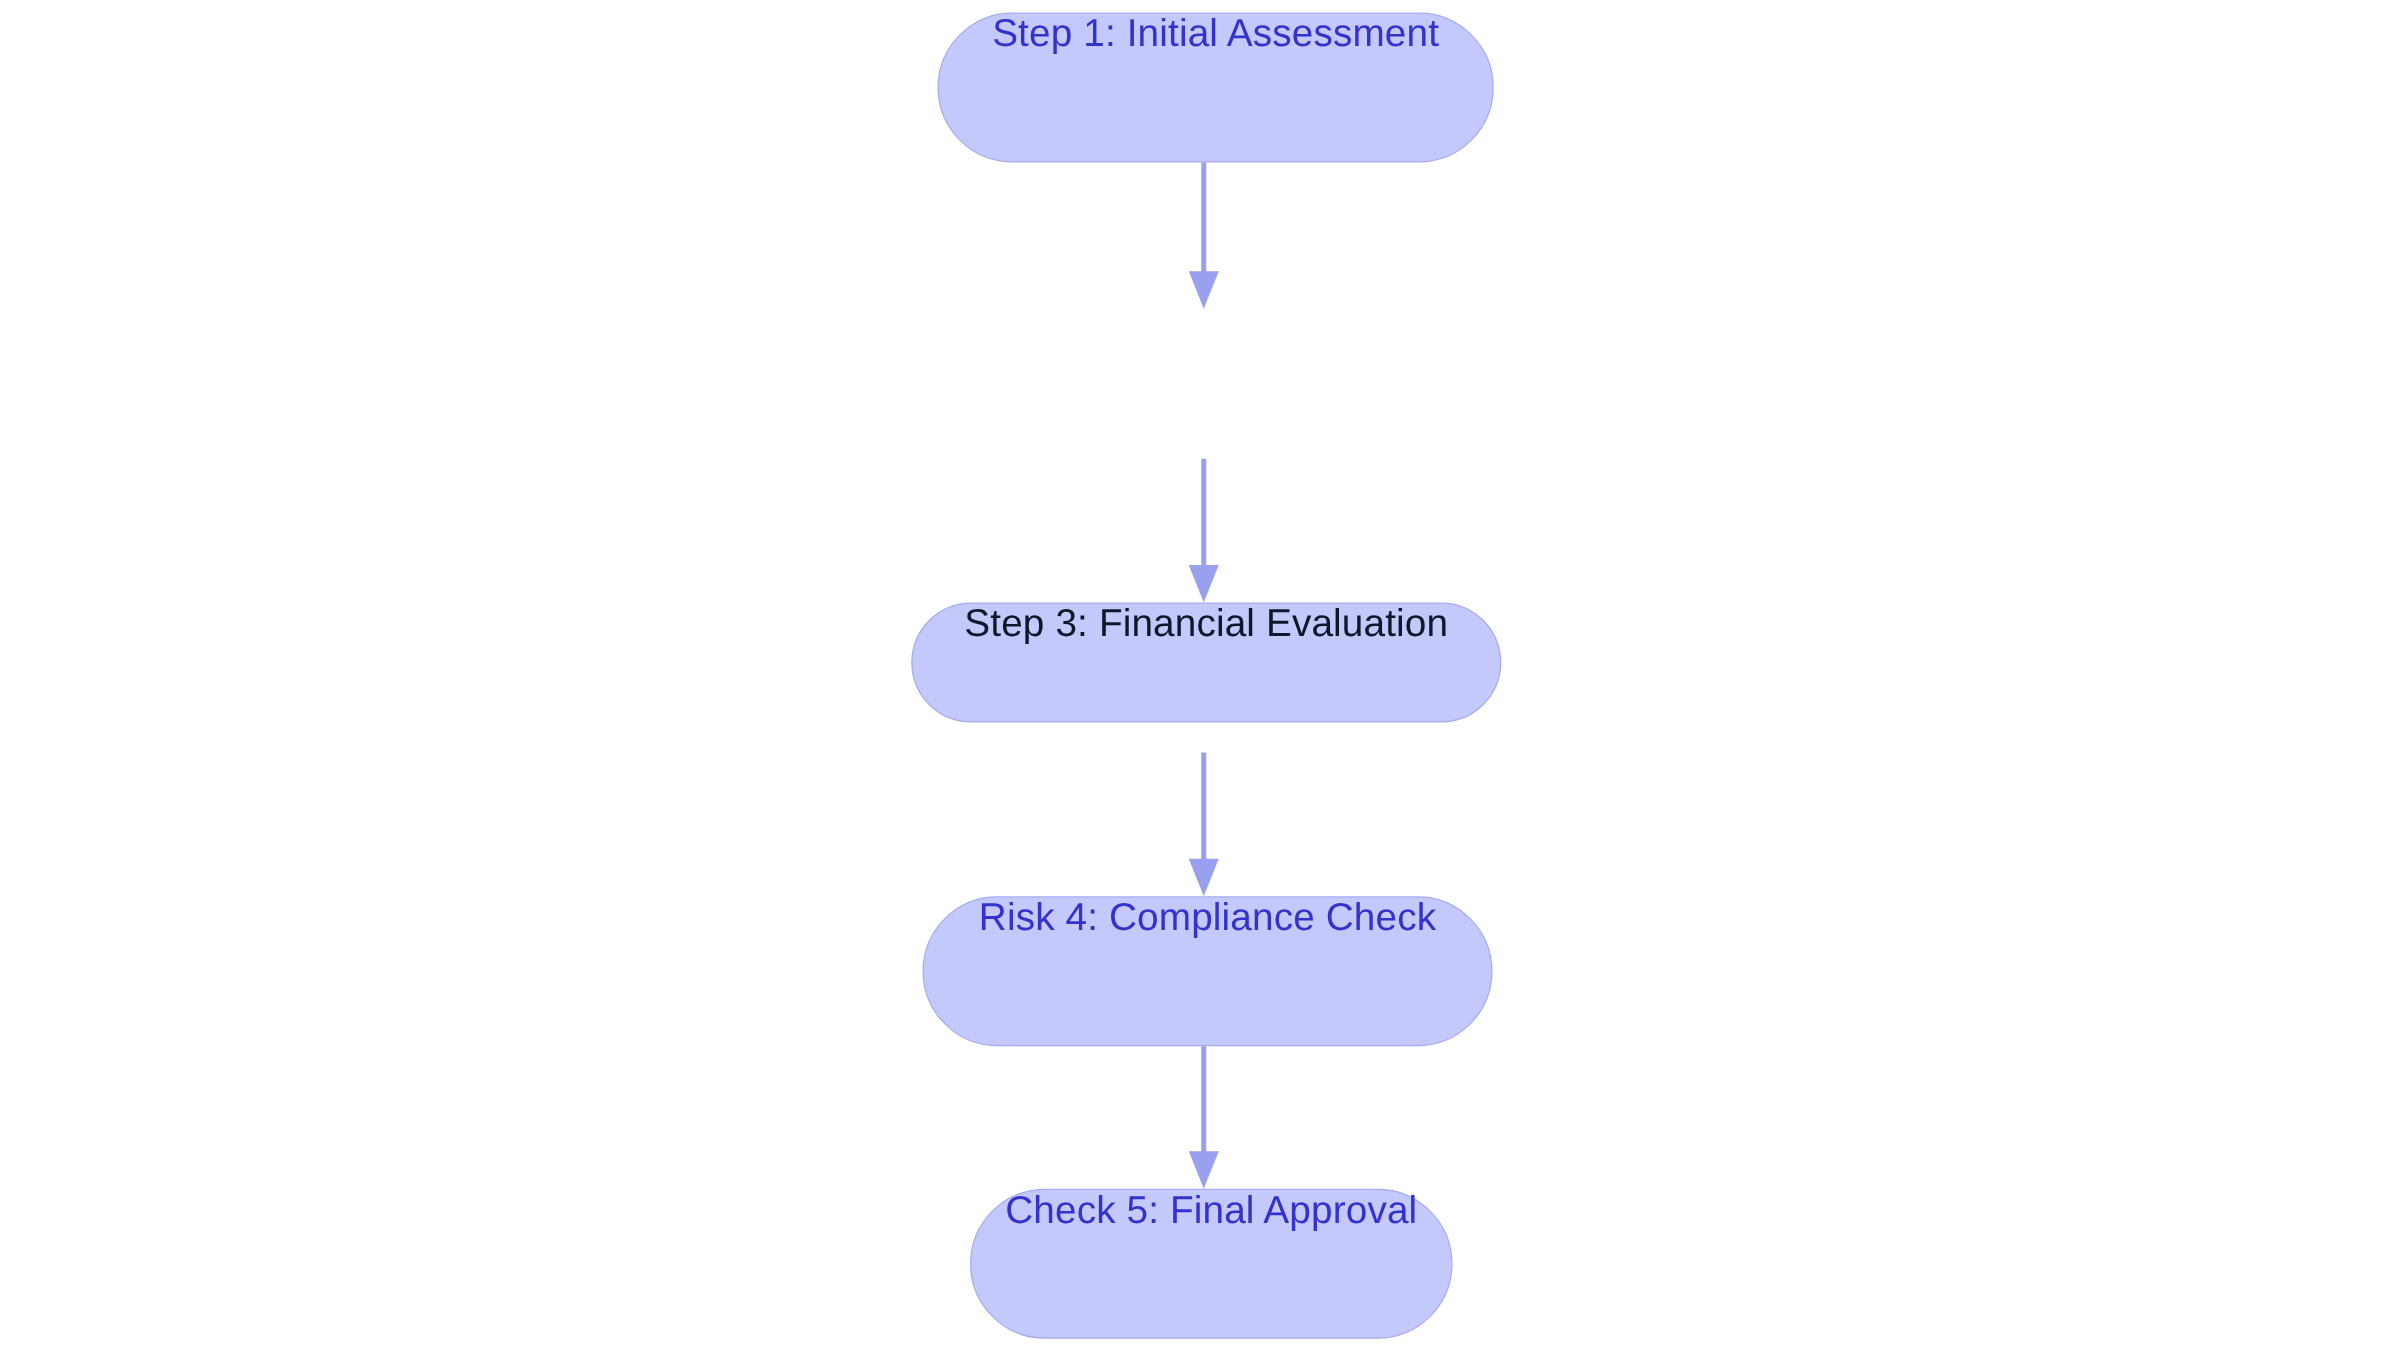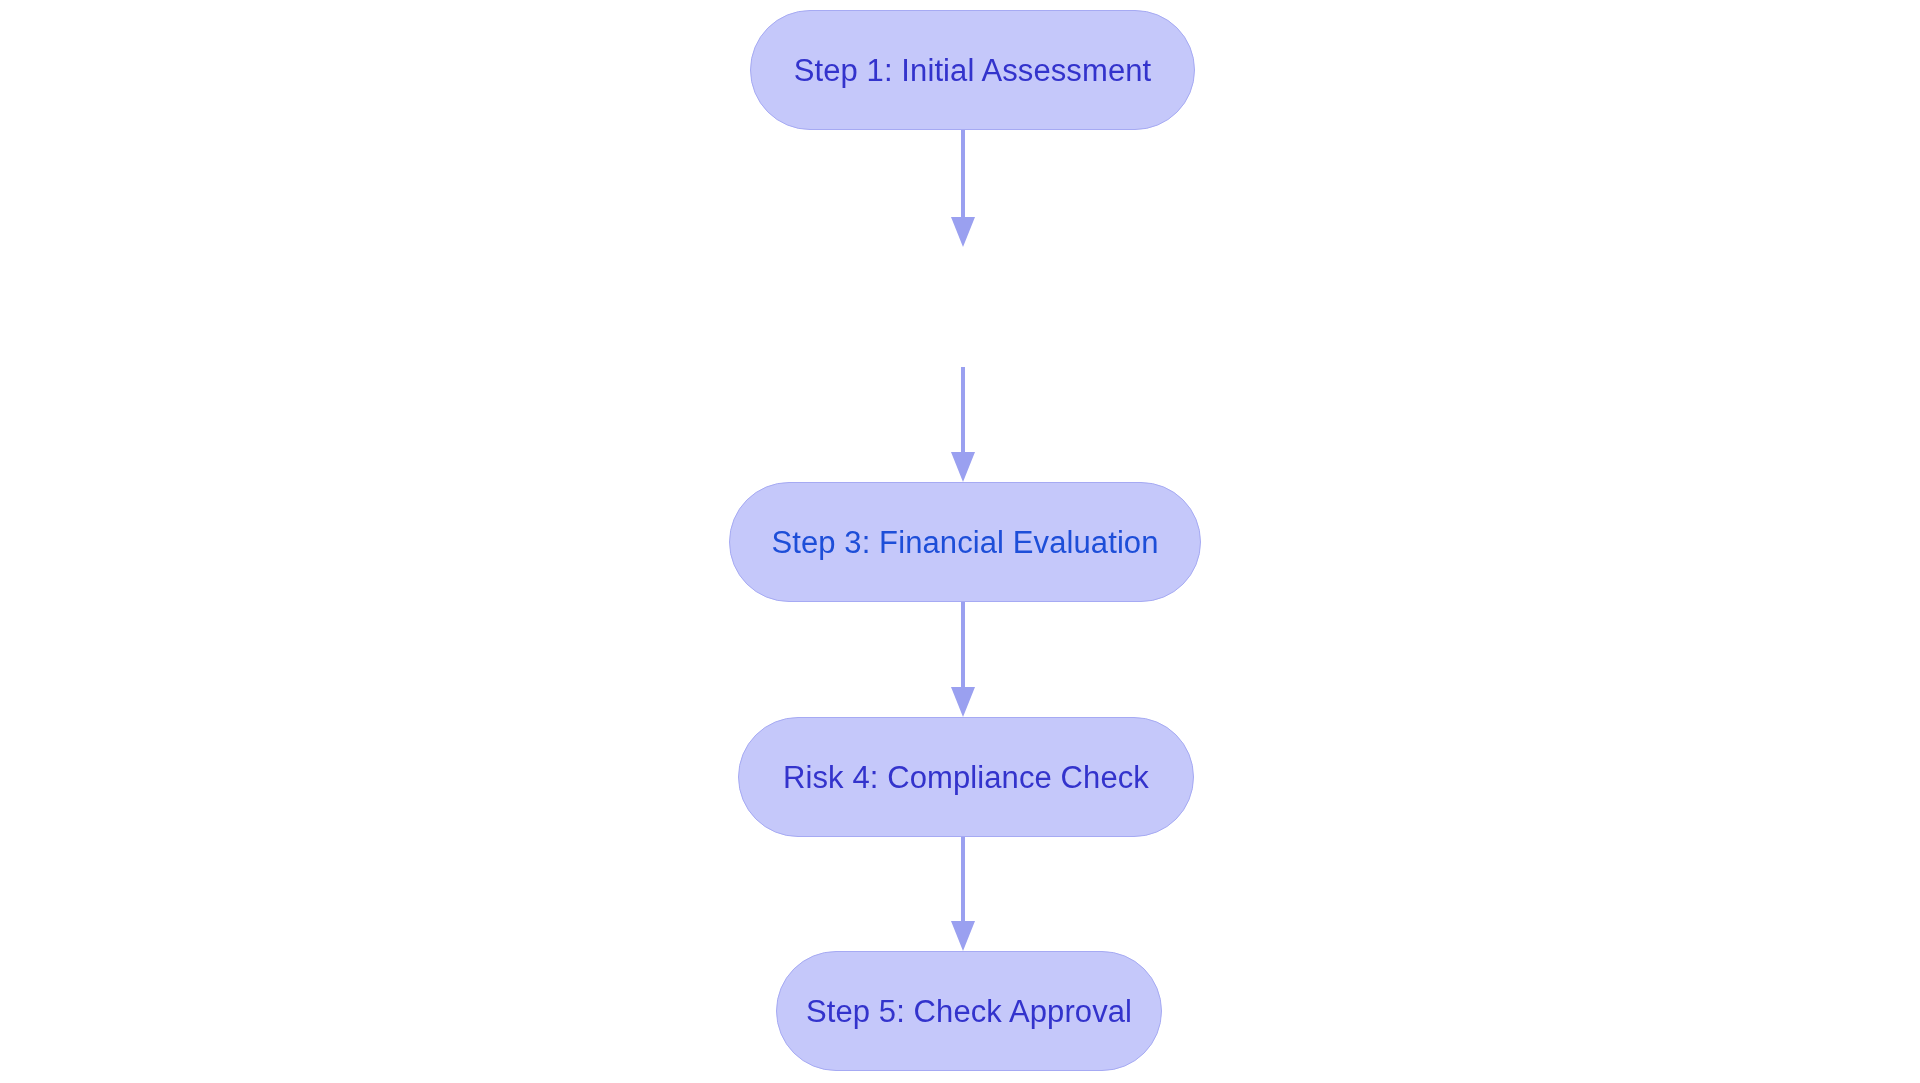"Step 1: Initial Assessment" .node { align-items: center -> flex-start }
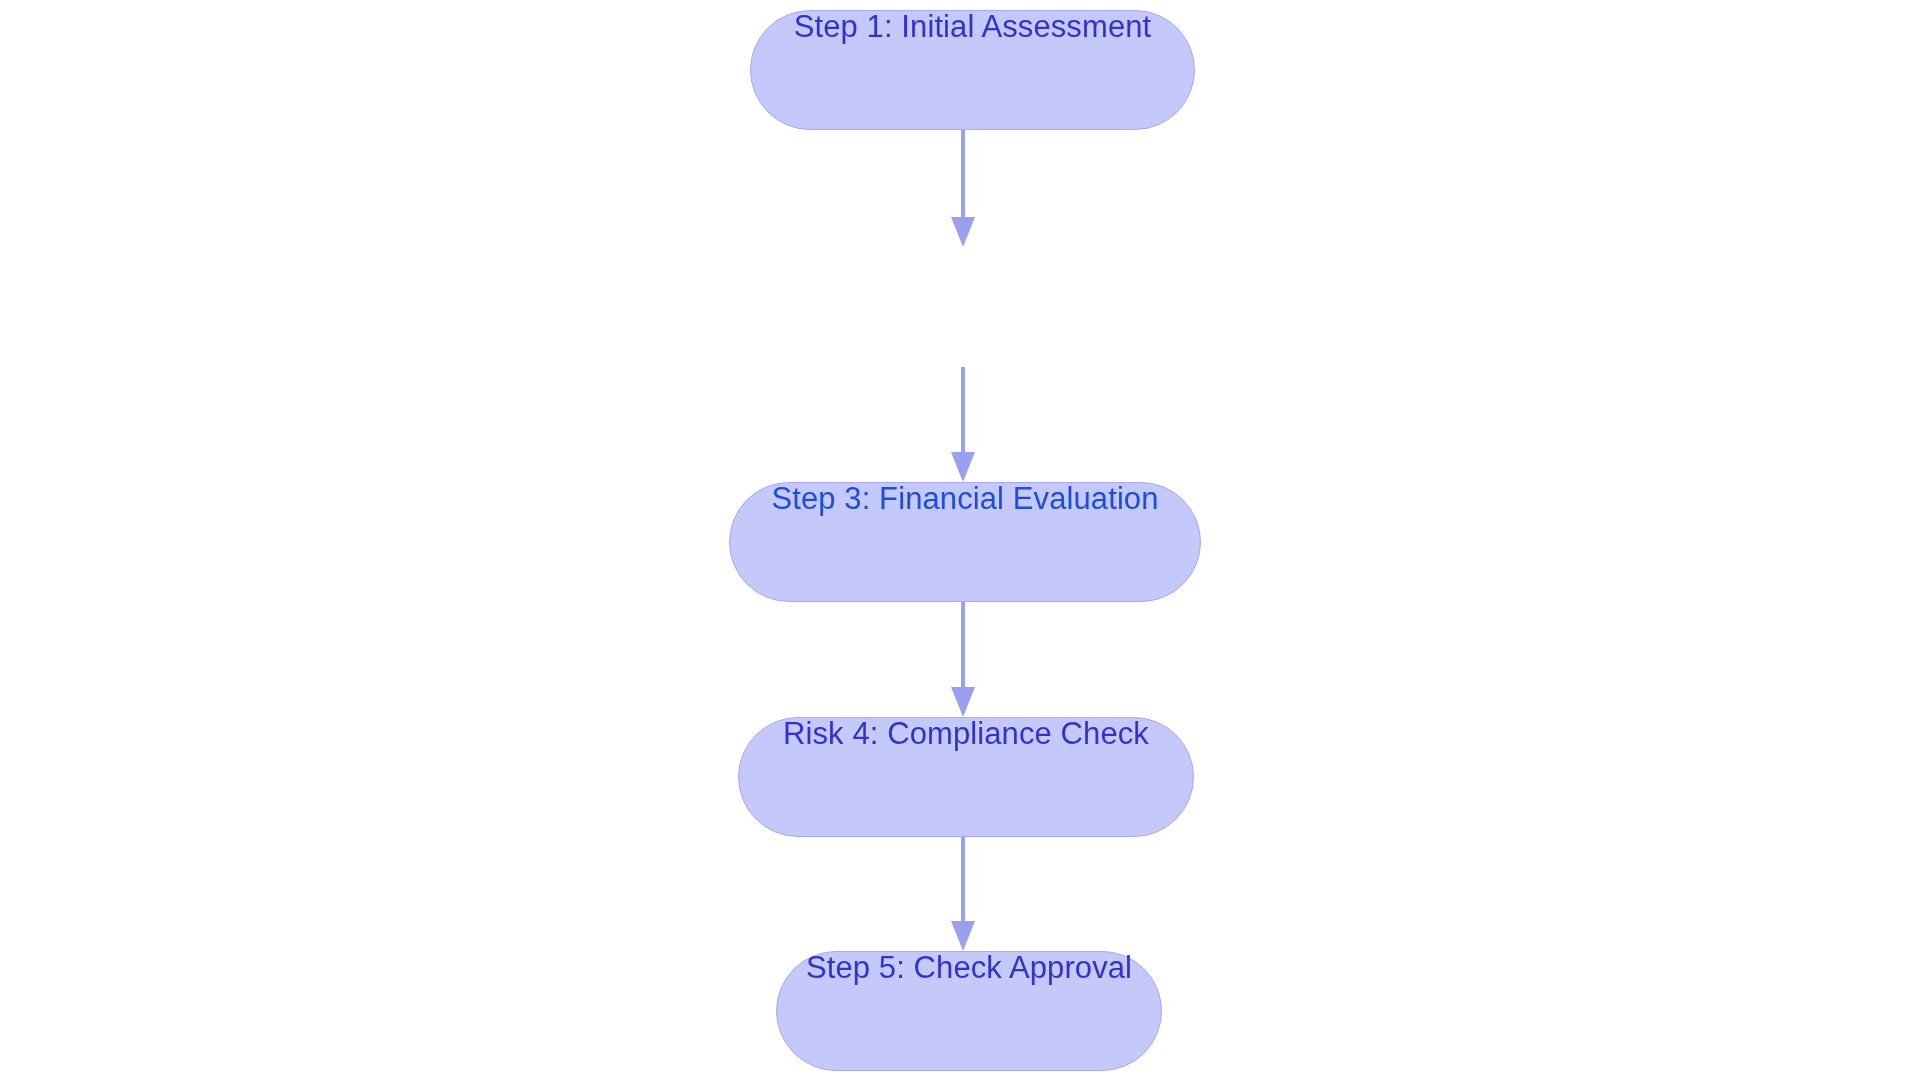"Step 3: Financial Evaluation" div.node { color: #1d4ed8 -> #0f172a; height: 120px -> 96px }
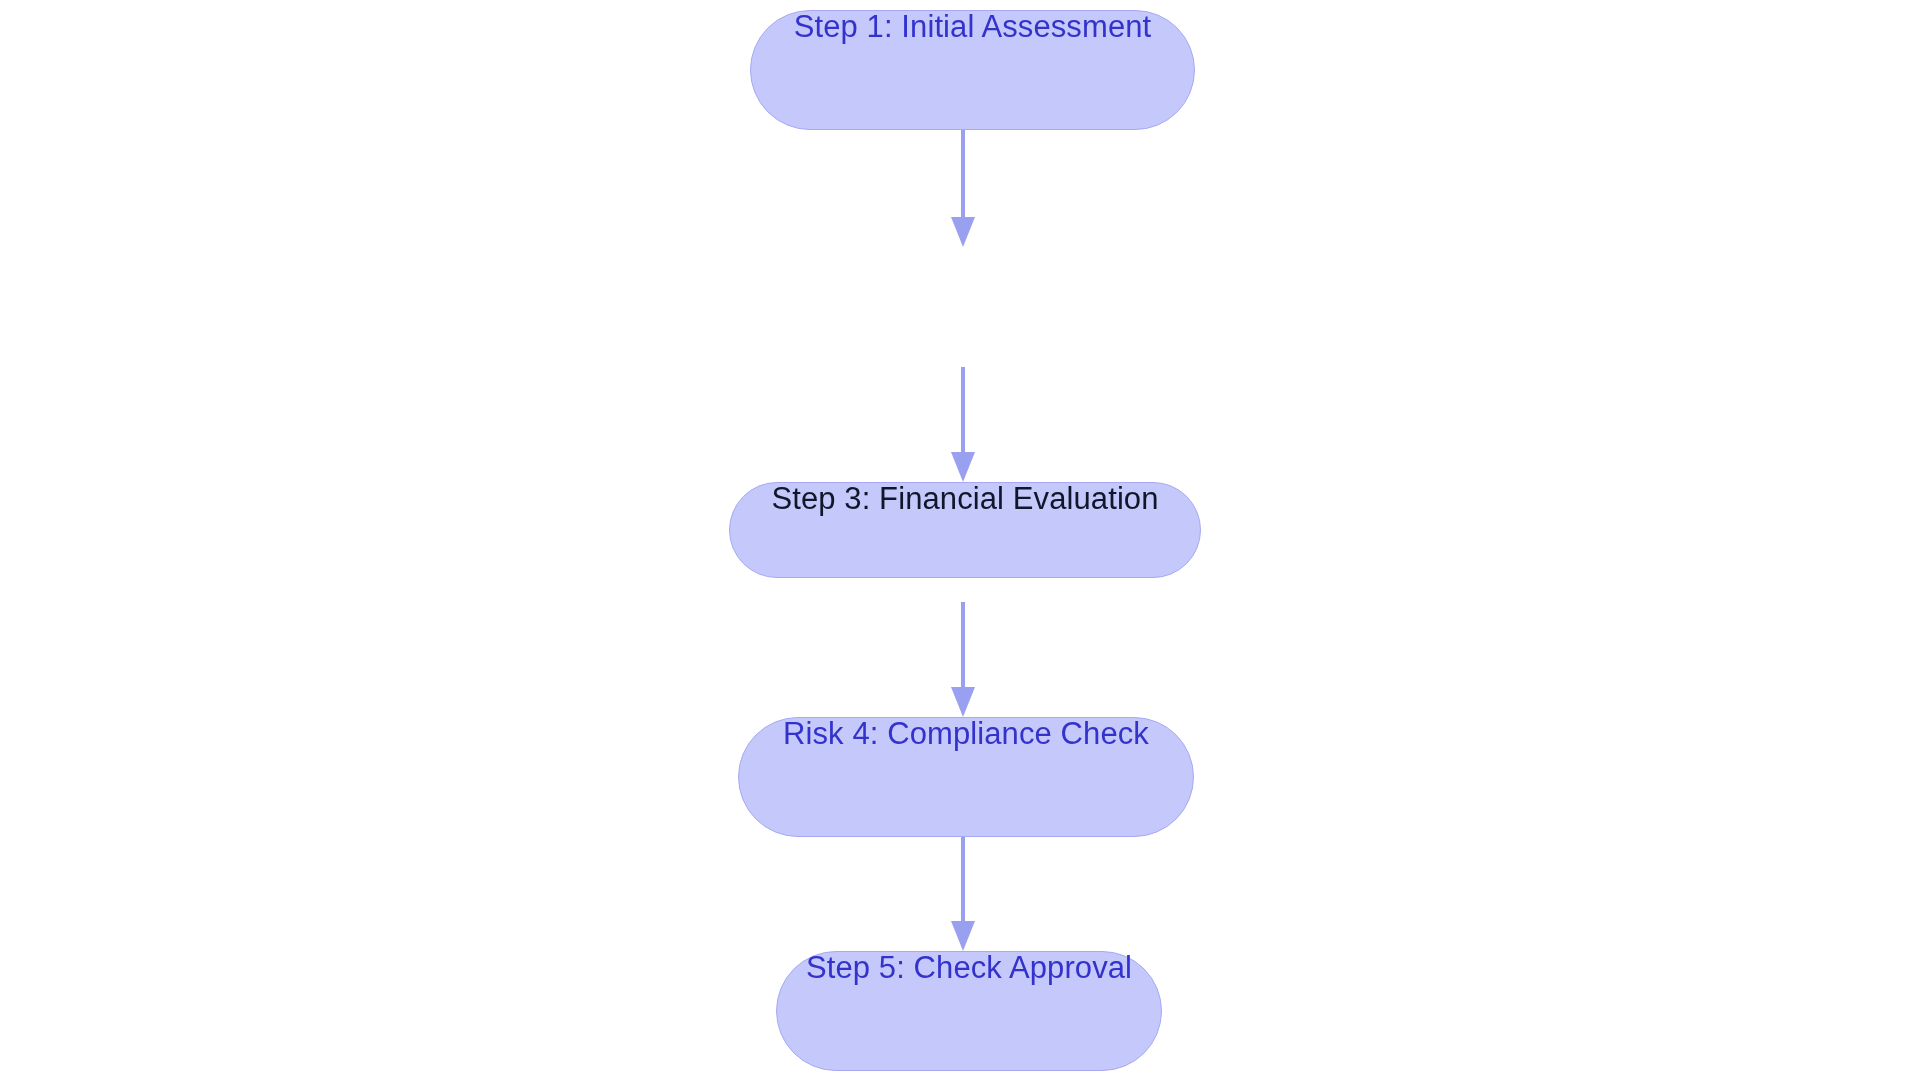"Step 5: Check Approval" span.node-label { text: Step 5: Check -> Check 5: Final }
